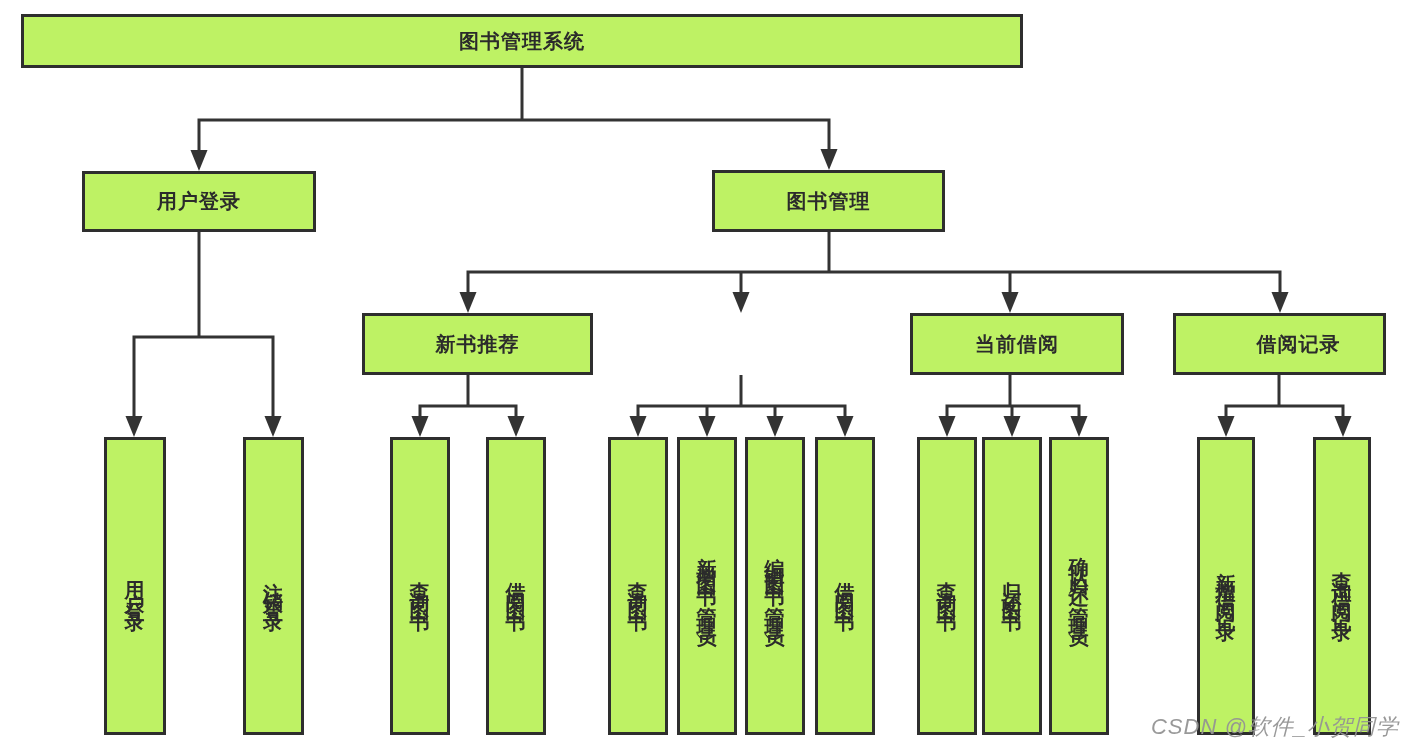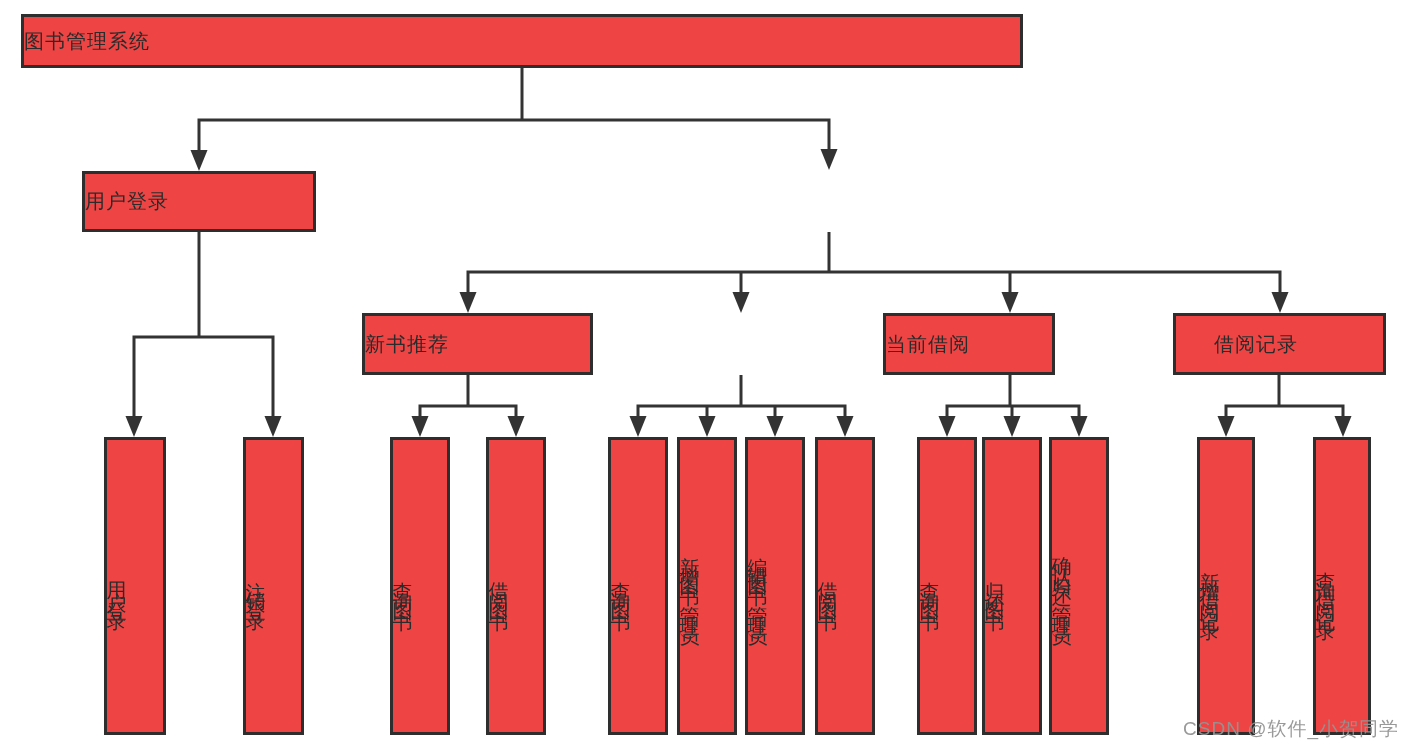"图书管理系统" .node { background: #ef4444 -> #bef264; font-weight: none -> bold; justify-content: none -> center }
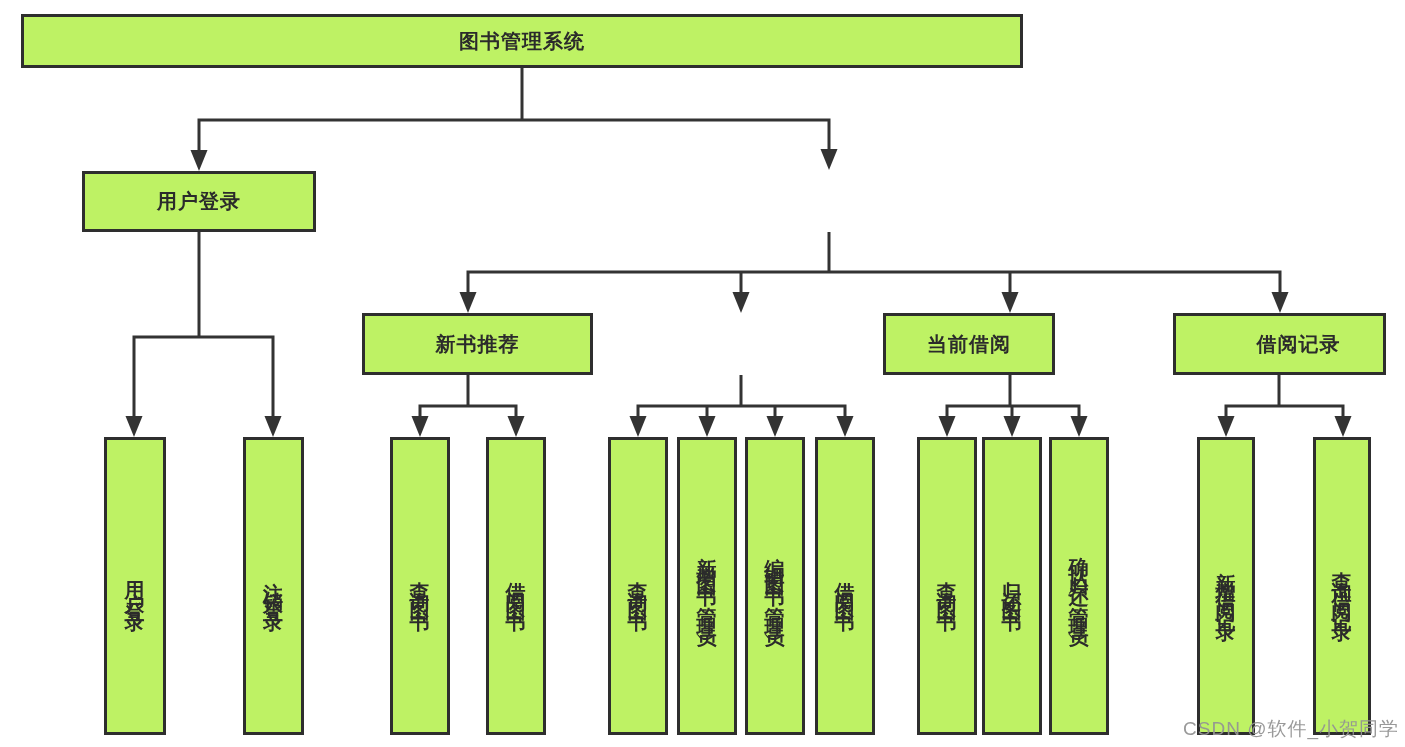"图书管理" div.node { html: none -> <div> <span>图书管理</span> </div> }
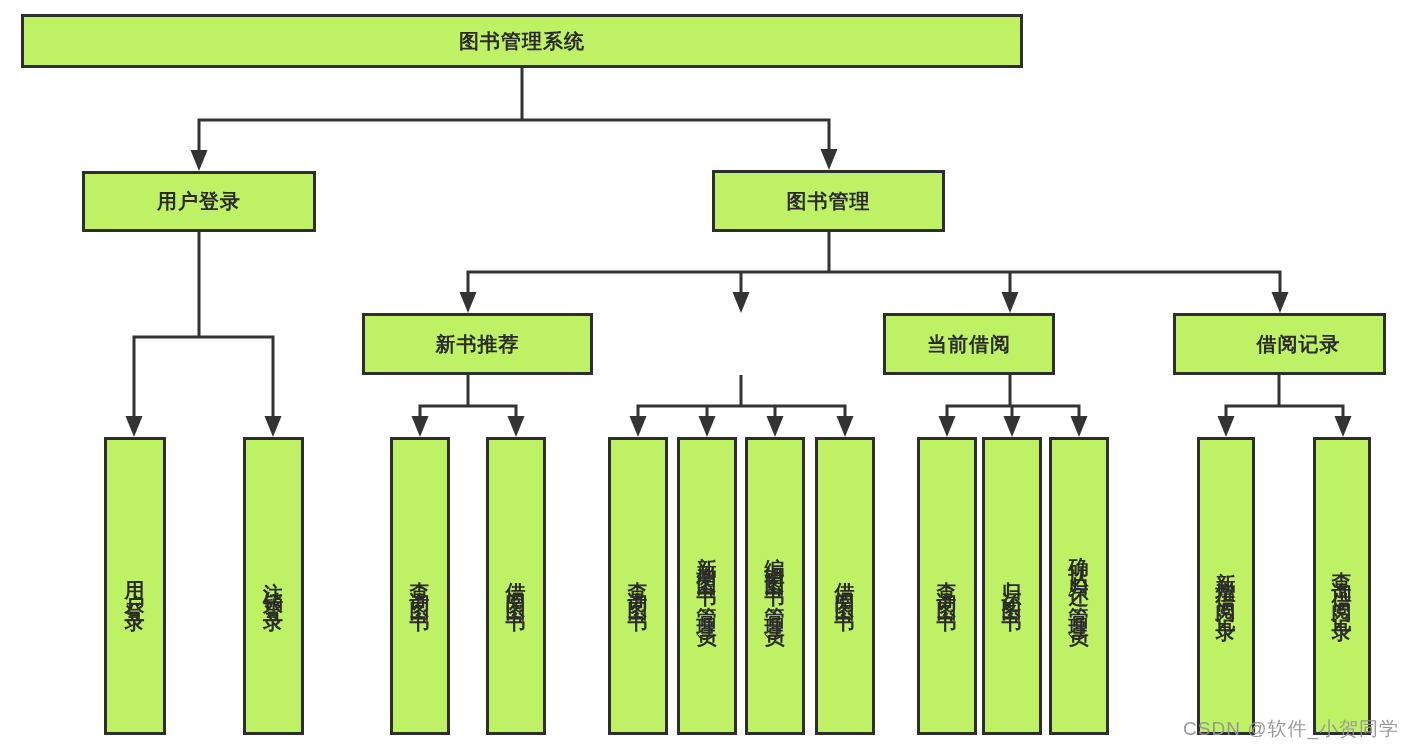"当前借阅" .n-current-borrow { left: 883px -> 910px; width: 172px -> 214px }
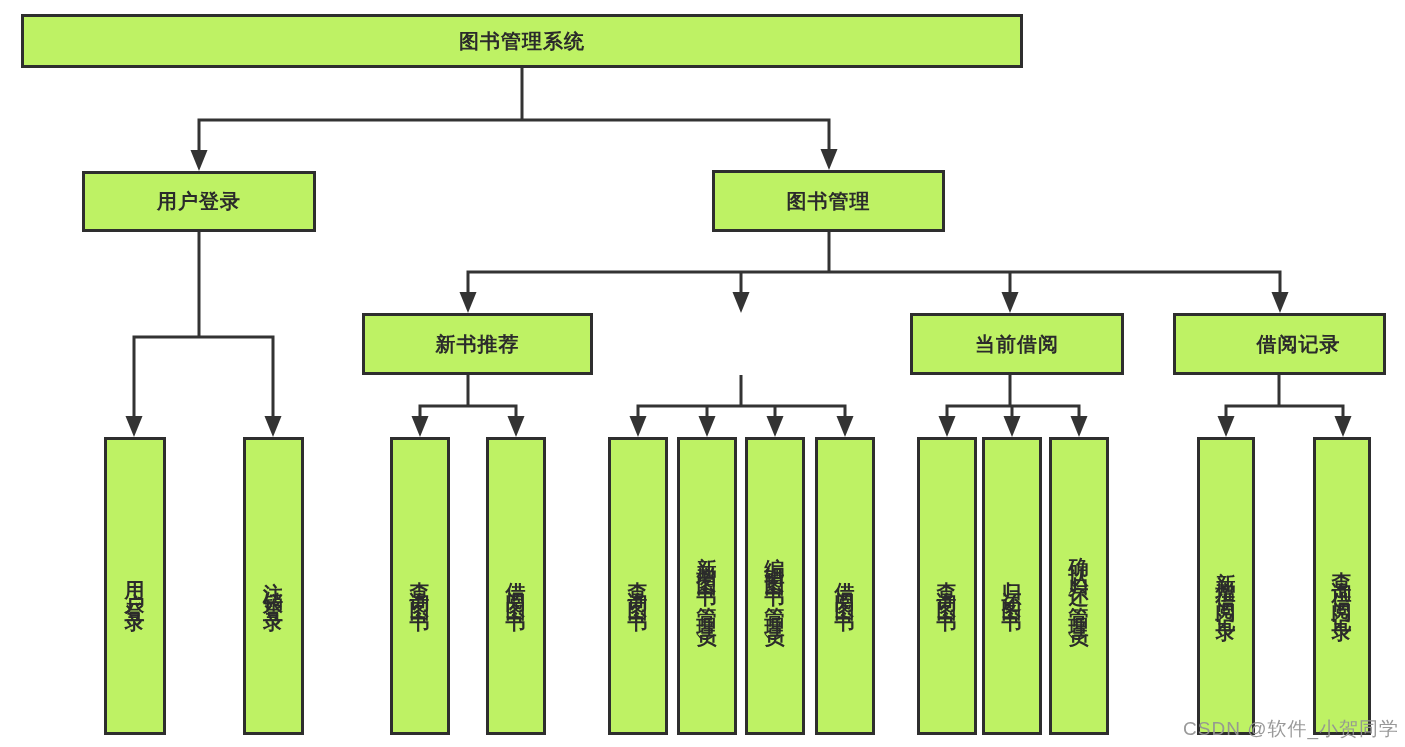"CSDN @软件_小贺同学" .watermark { font-size: 19px -> 22px; font-style: none -> italic }
